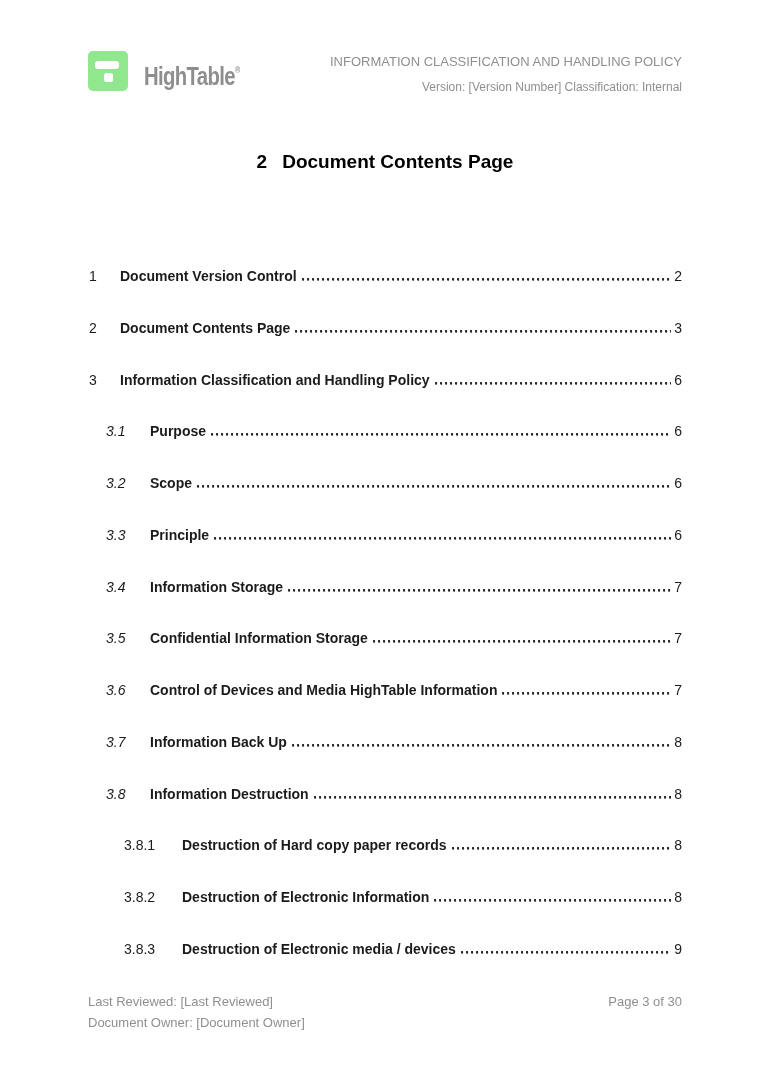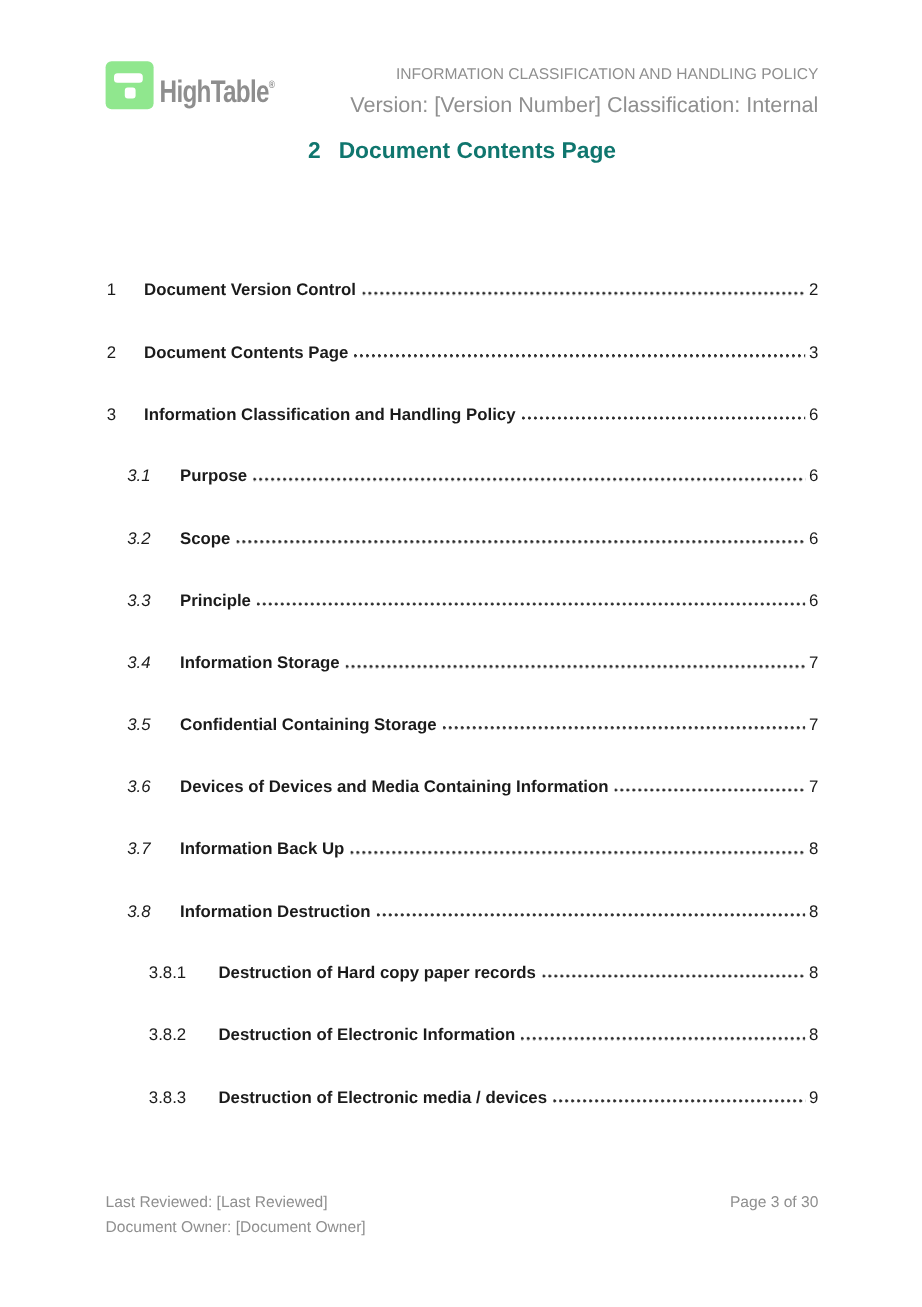"HighTable®" .brand { gap: none -> 11px }
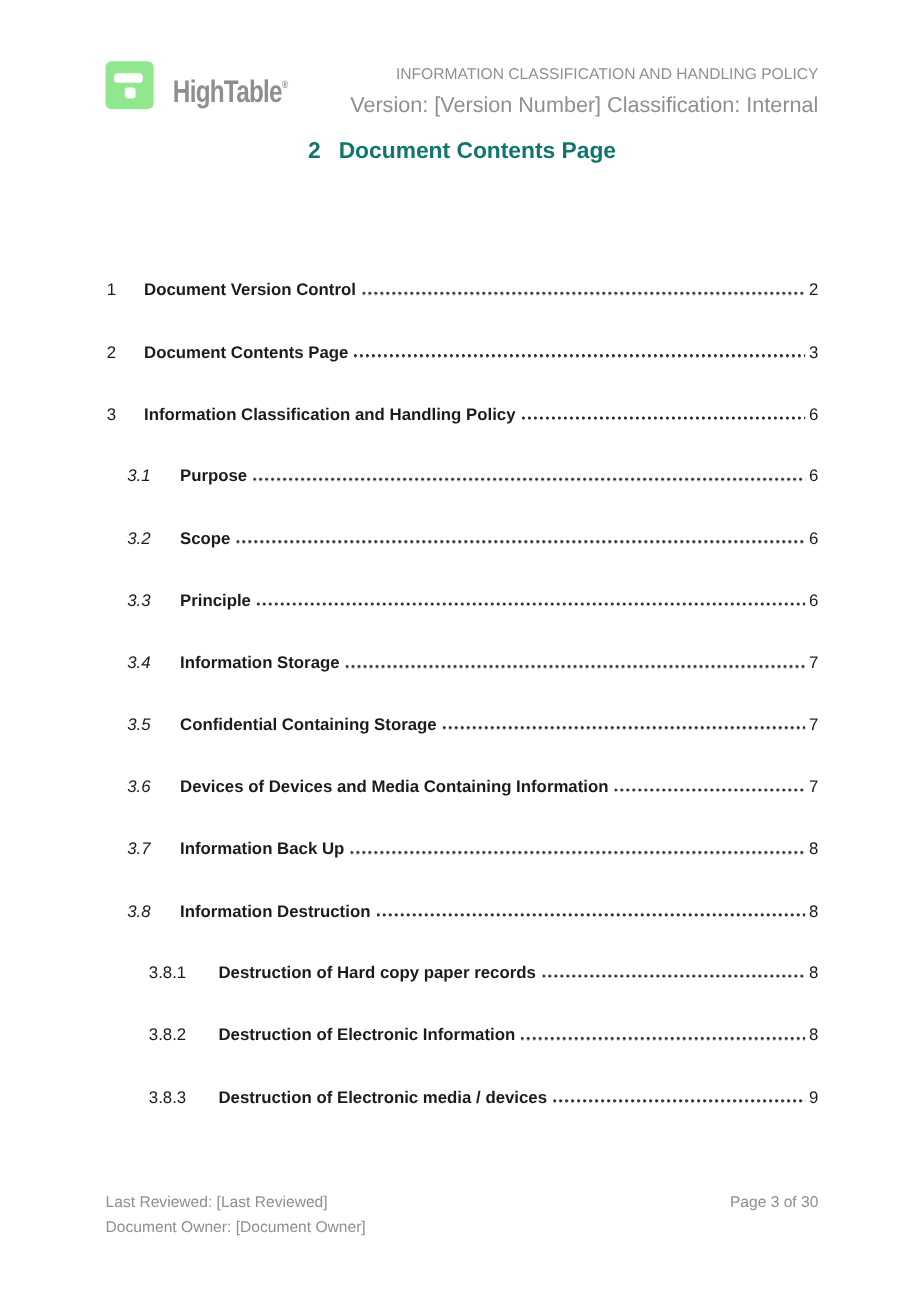"Version: [Version Number]" .version-line { font-size: 18px -> 12px }
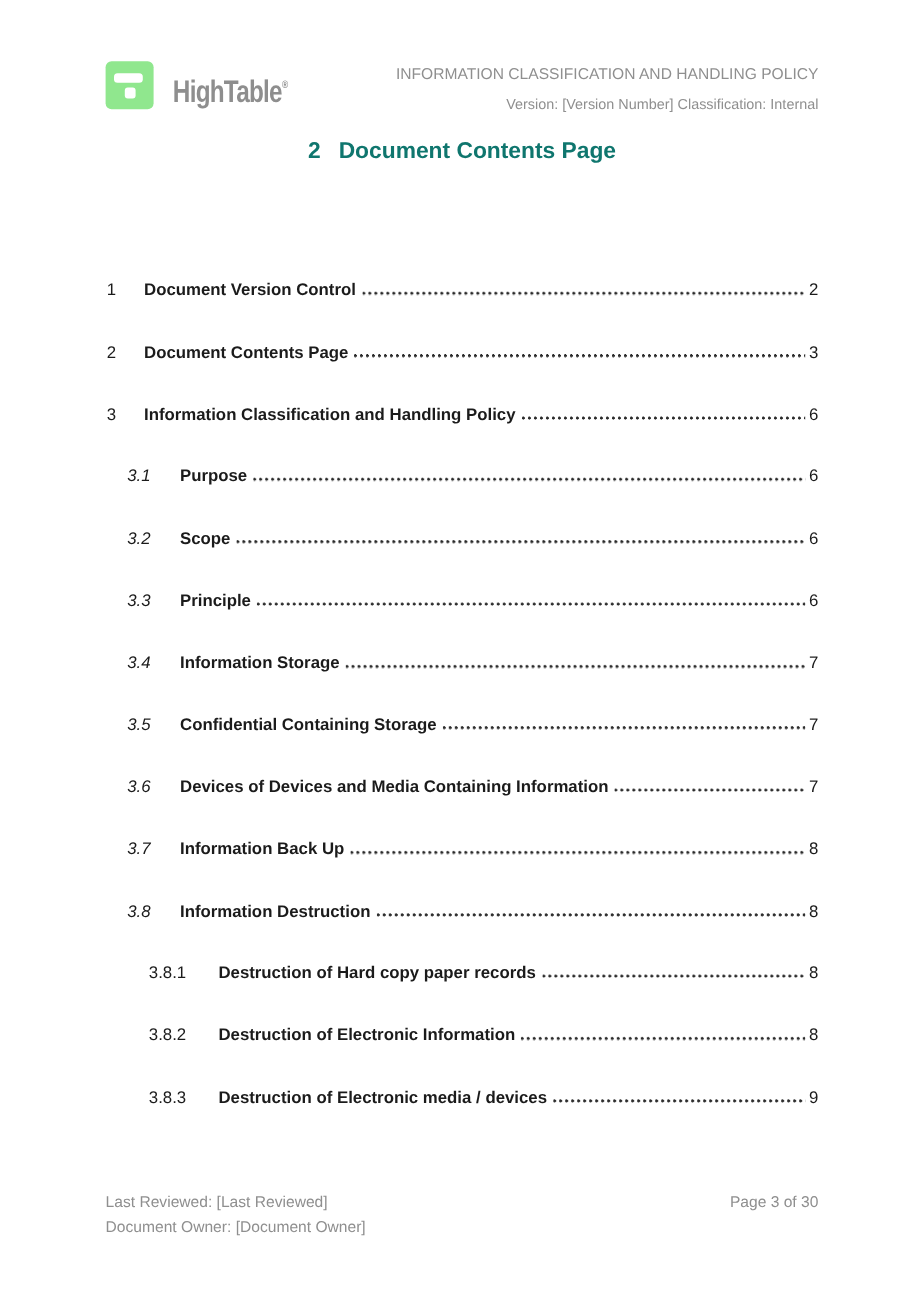"2 Document Contents Page" .page-heading { color: #0f766e -> #000000; margin-top: 24px -> 59px }
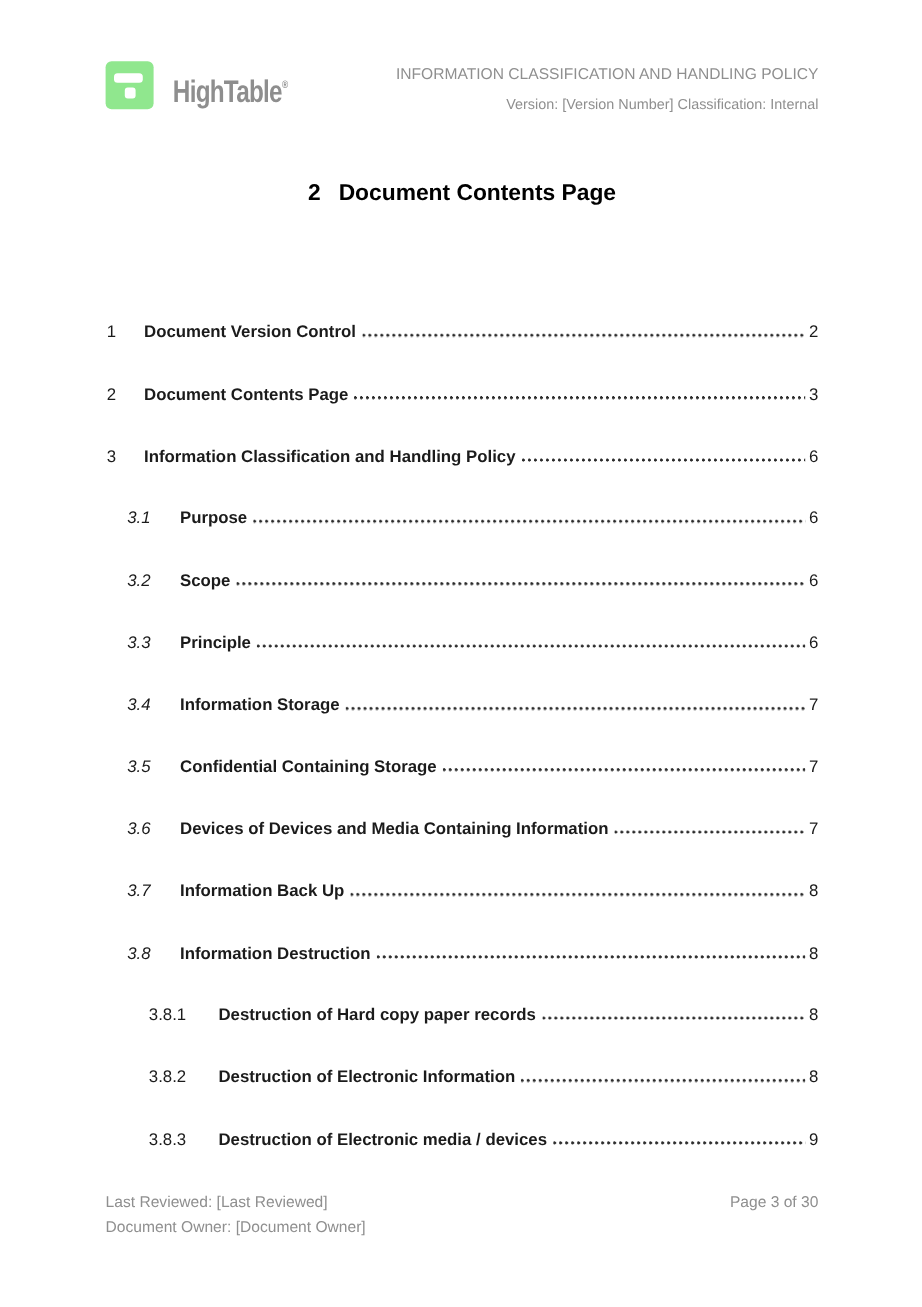"Confidential Containing Storage" span.toc-label { text: Containing -> Information }
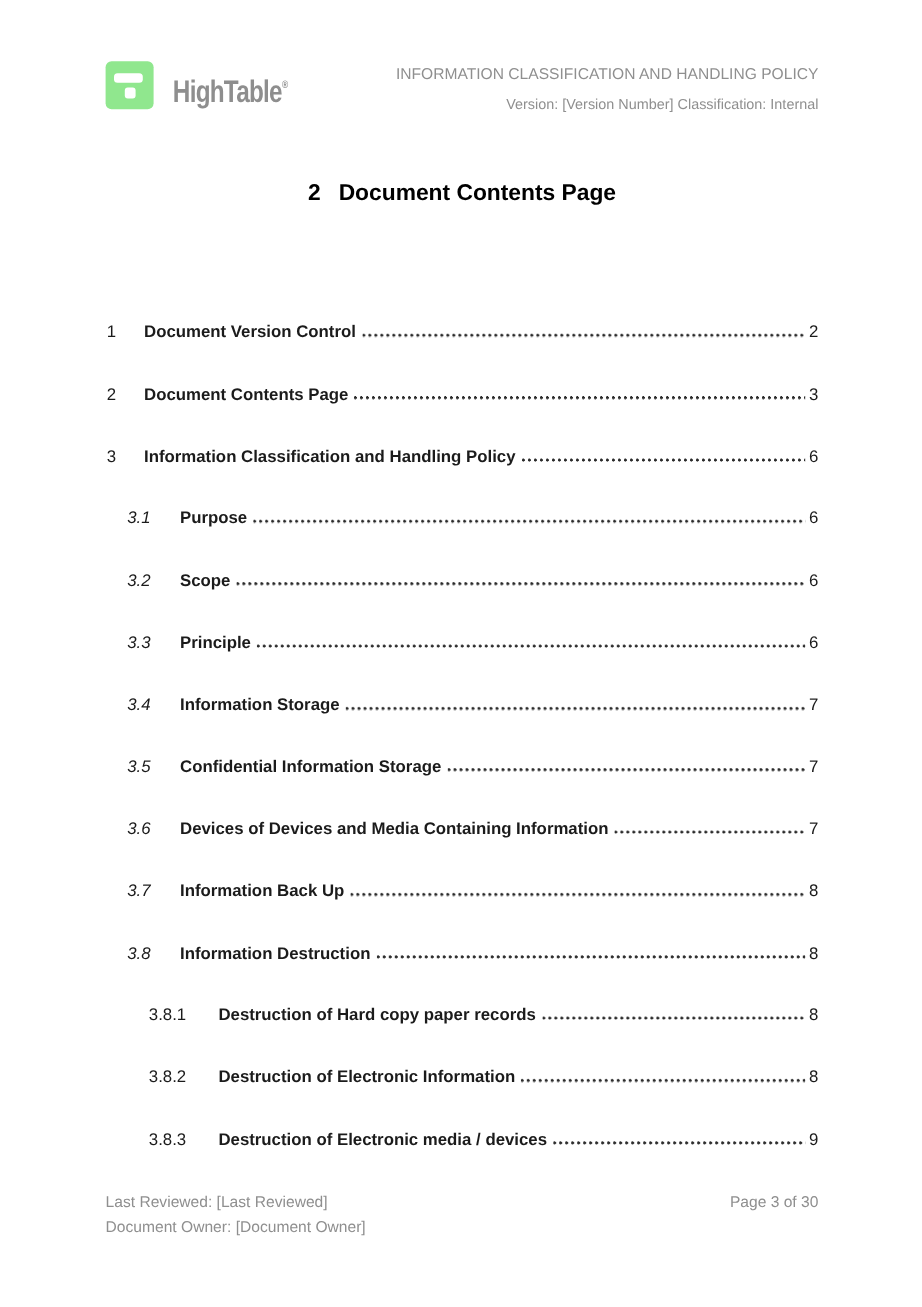"Devices of Devices and Media" span.toc-label { text: Devices of Devices and Media Containing -> Control of Devices and Media HighTable }
